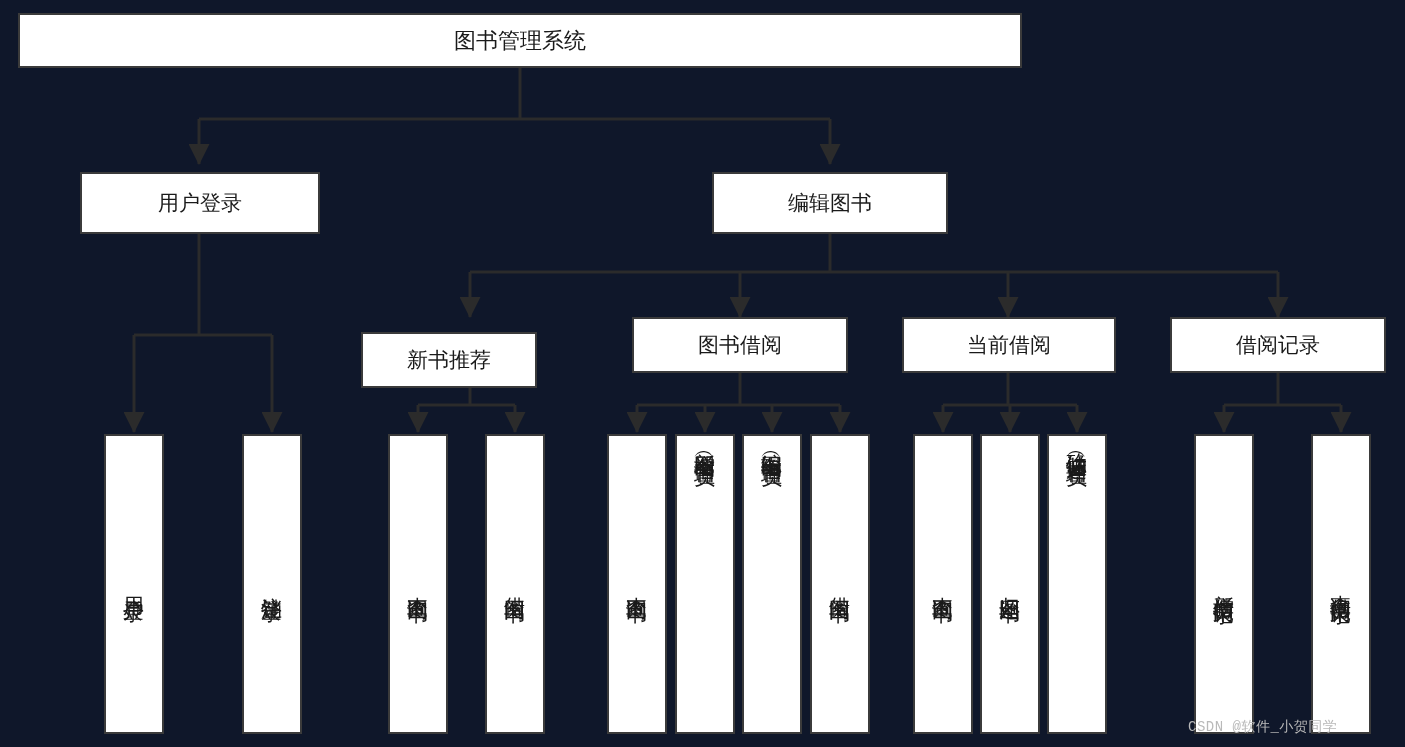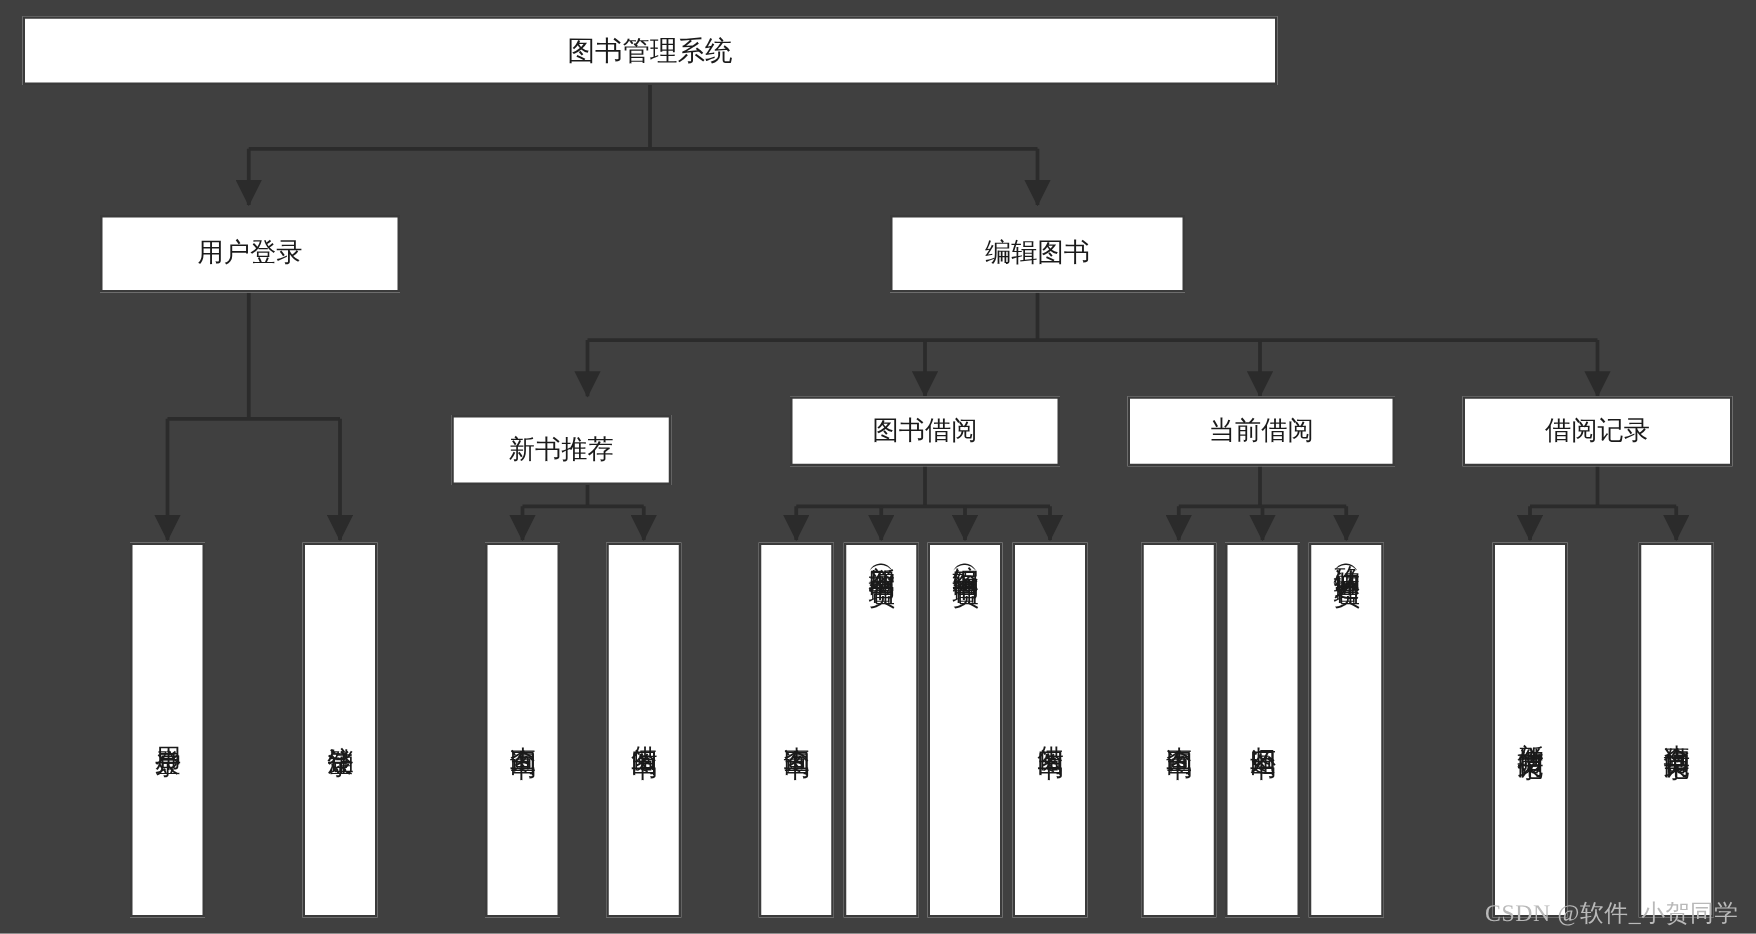"图书管理系统" #canvas { background: #404040 -> #0f172a }
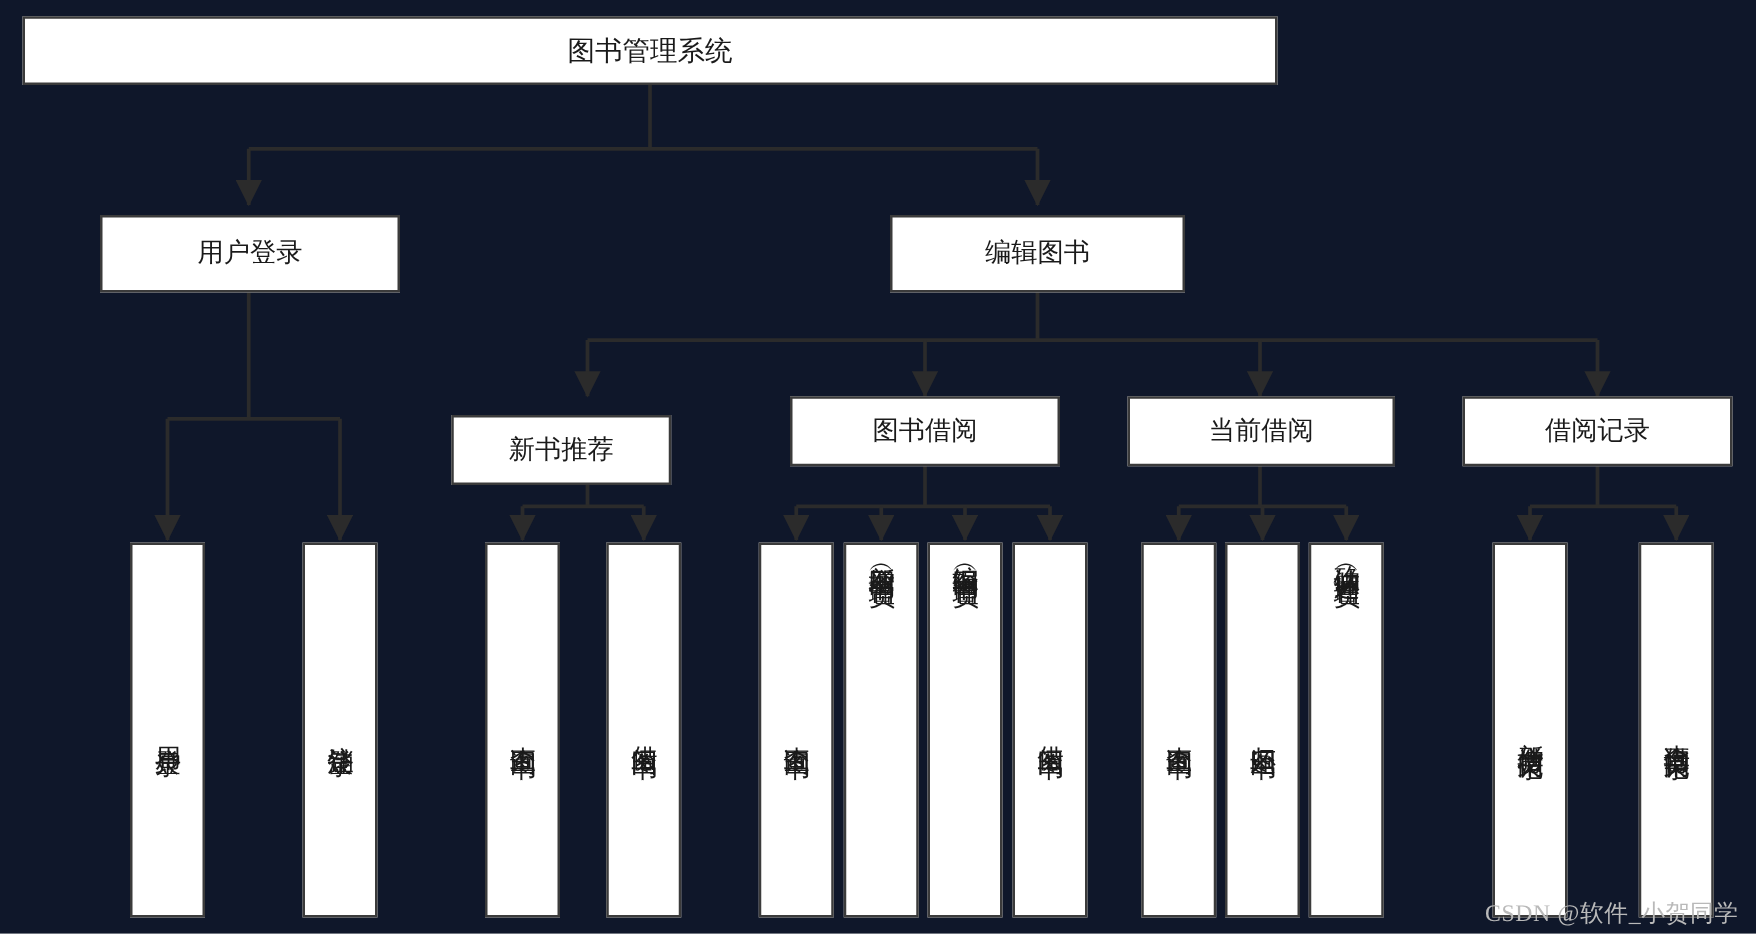"CSDN @软件_小贺同学" .watermark { font-family: Liberation Serif, serif -> Liberation Mono, monospace; font-size: 19px -> 14px }
